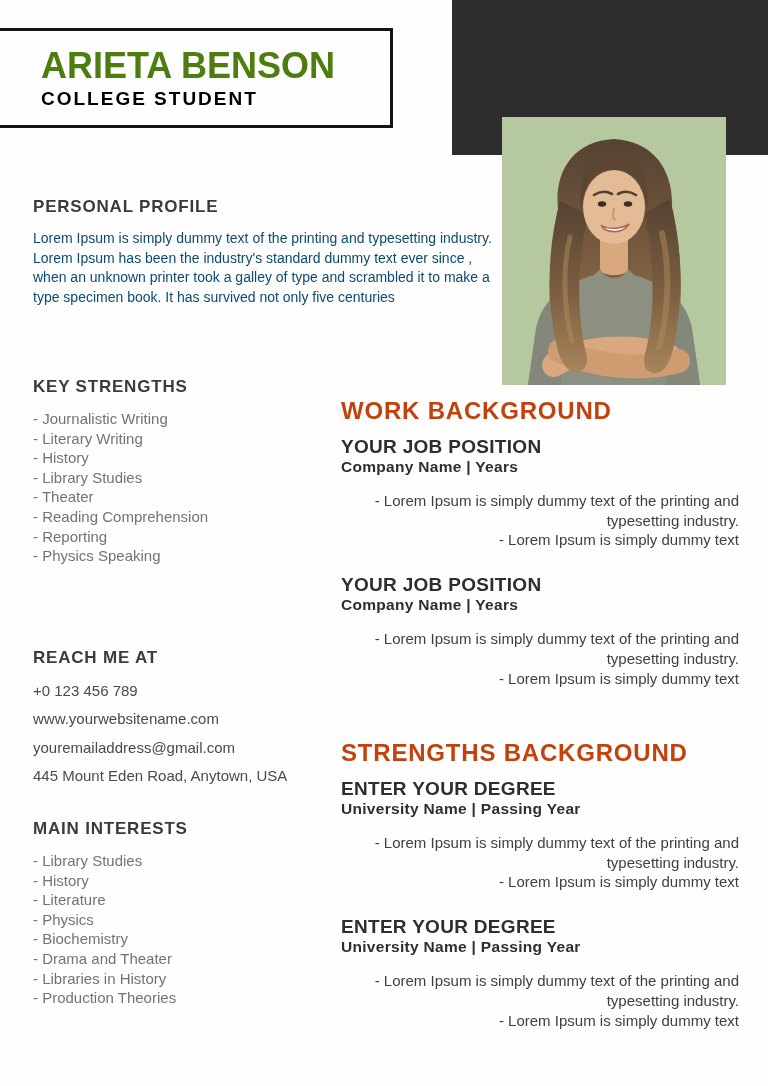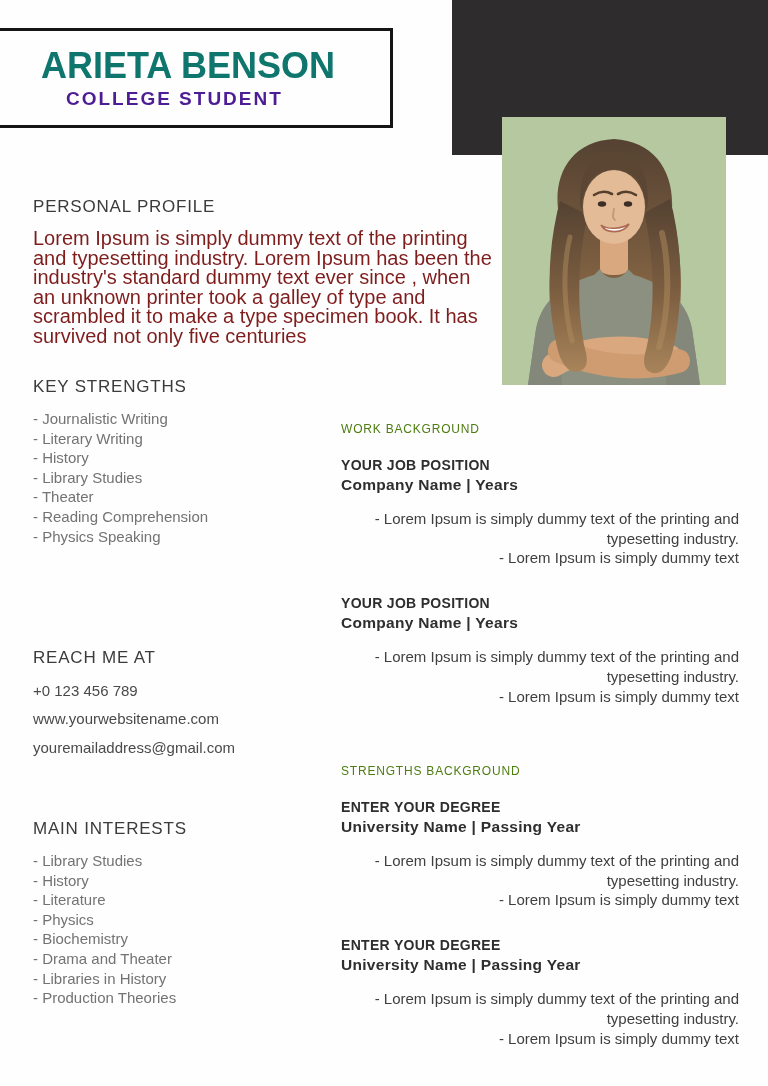"ARIETA BENSON" .person-name { color: #0f766e -> #4d7c0f }
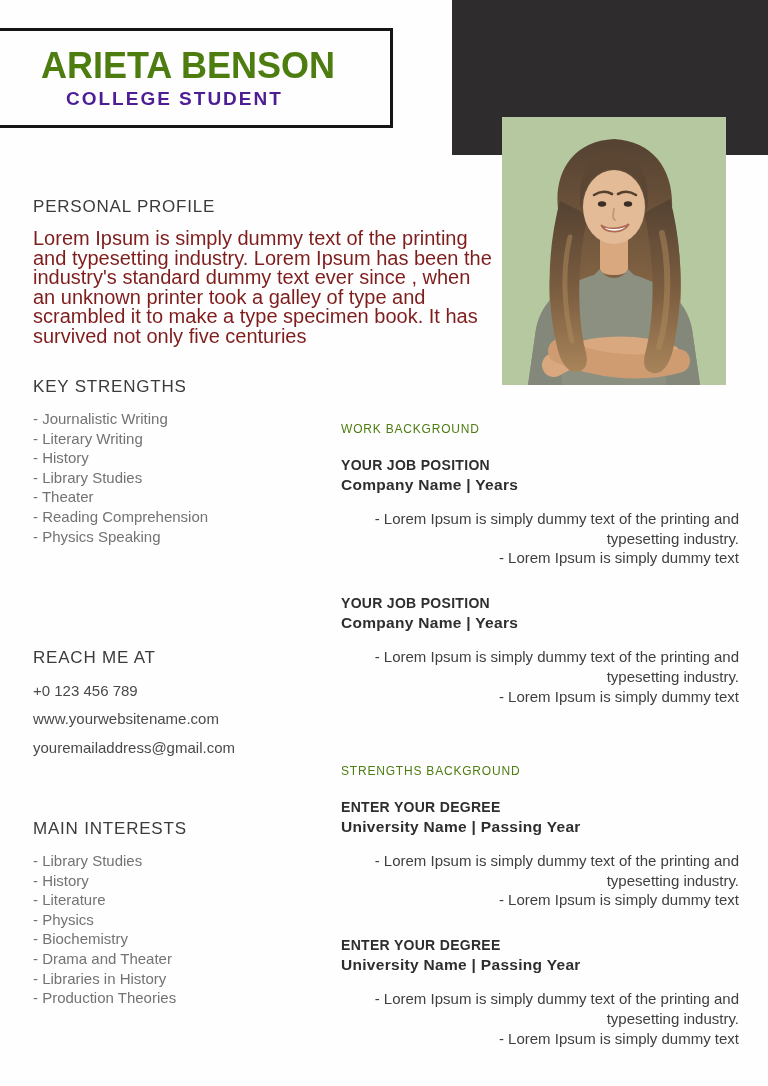"COLLEGE STUDENT" .person-title { color: #4c1d95 -> #000000; margin-left: 25px -> none }
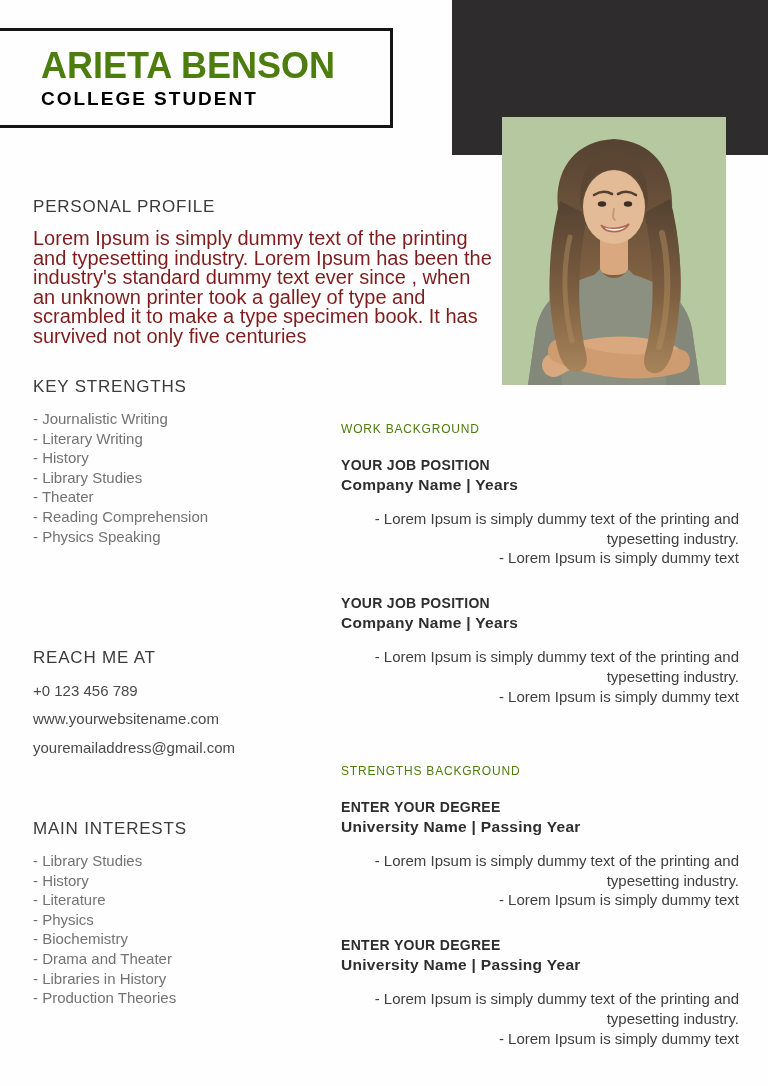"PERSONAL PROFILE" .section h2 { font-weight: normal -> bold }
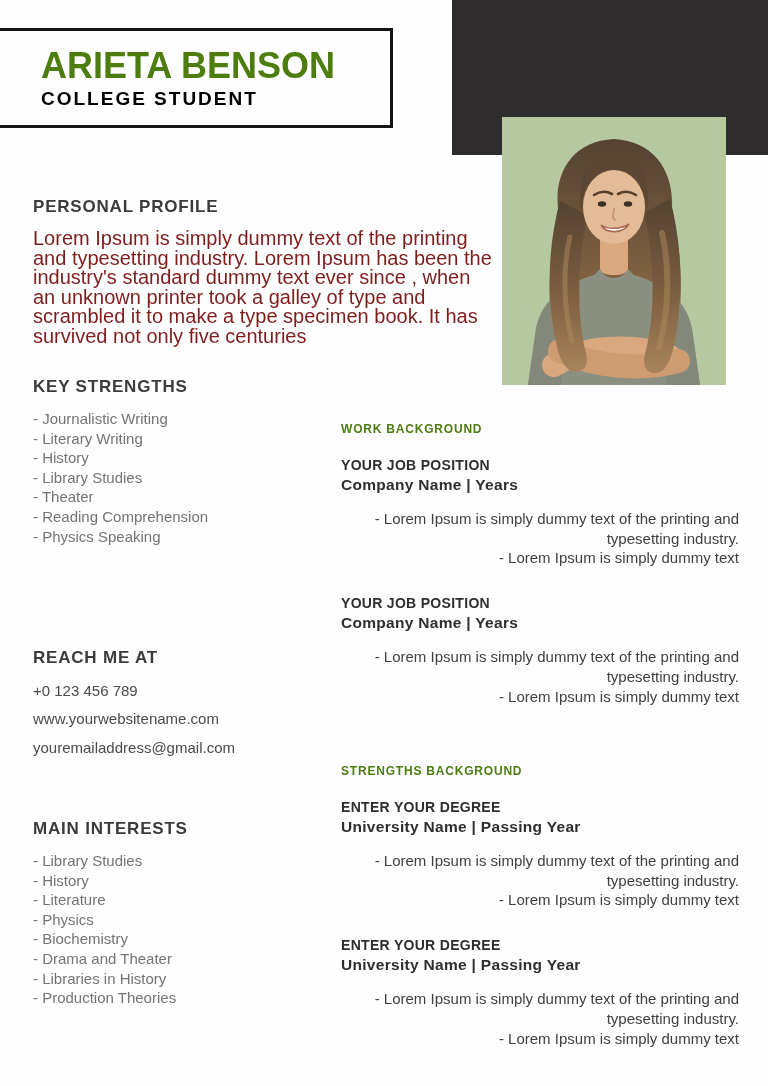"Lorem Ipsum is simply dummy" .body-text { color: #7f1d1d -> #0c4a6e; font-size: 20px -> 14px }
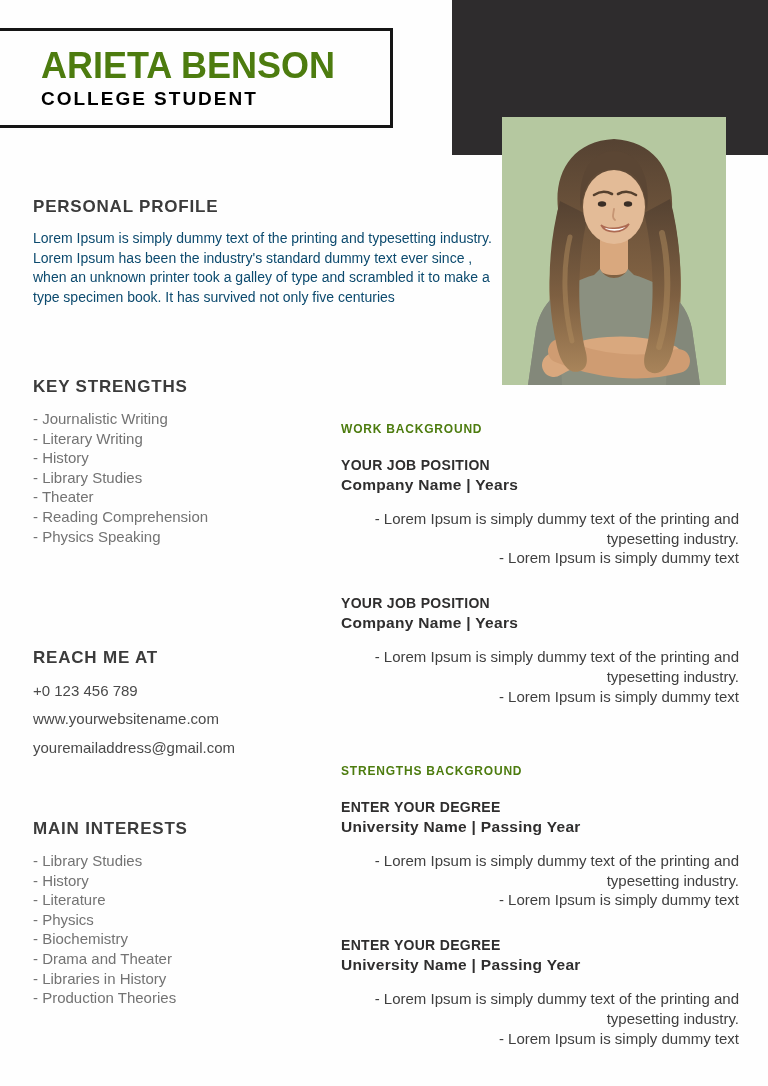"WORK BACKGROUND" .right-col h2 { color: #4d7c0f -> #c2410c; font-size: 12px -> 24px; margin-top: 18px -> none }
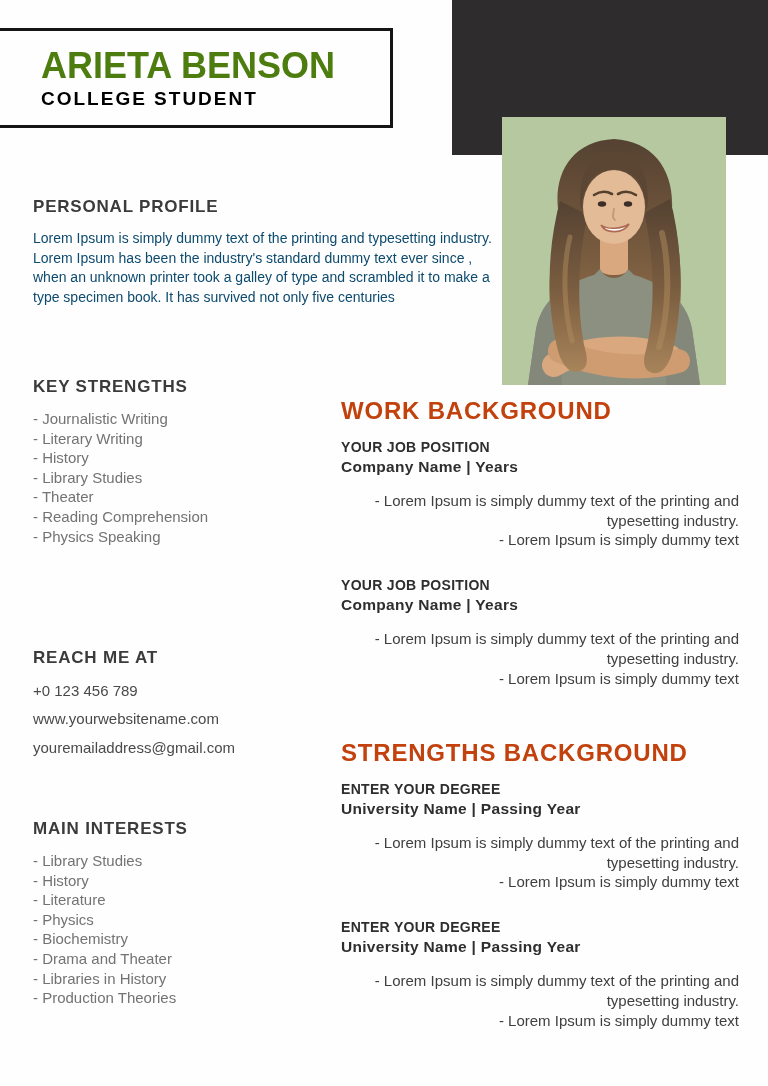"YOUR JOB POSITION" .entry .entry-position { font-size: 14px -> 19px }
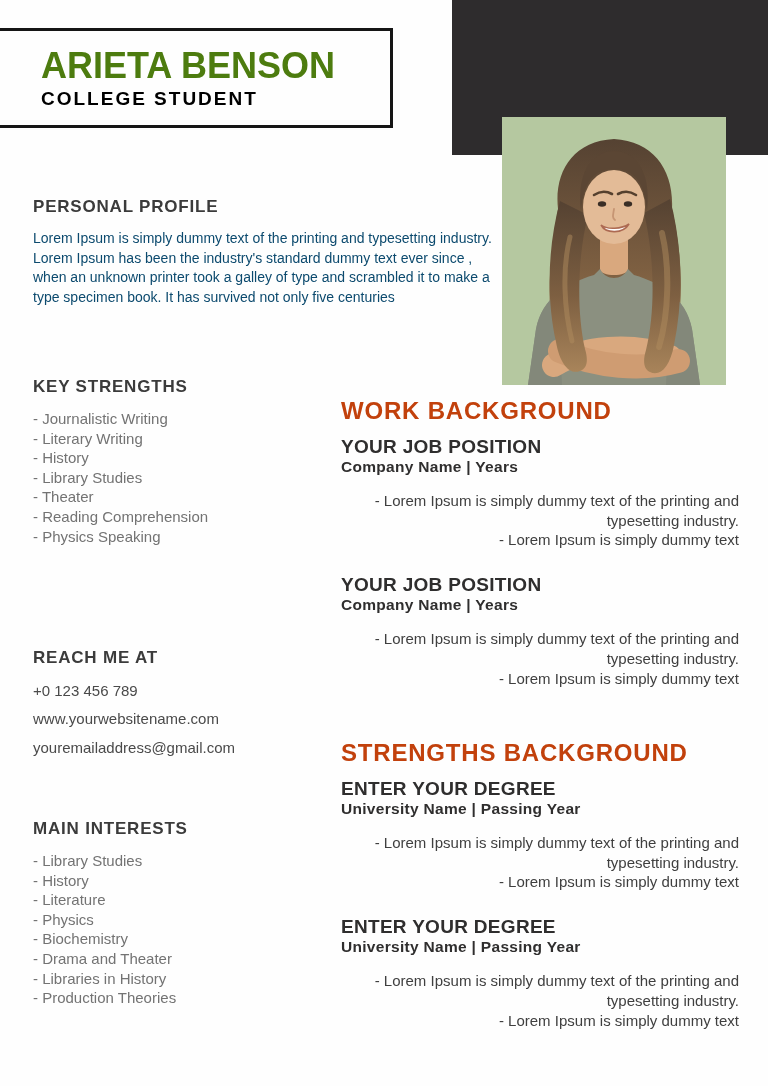"- Reporting" li { html: none -> <li>- Reporting</li> }
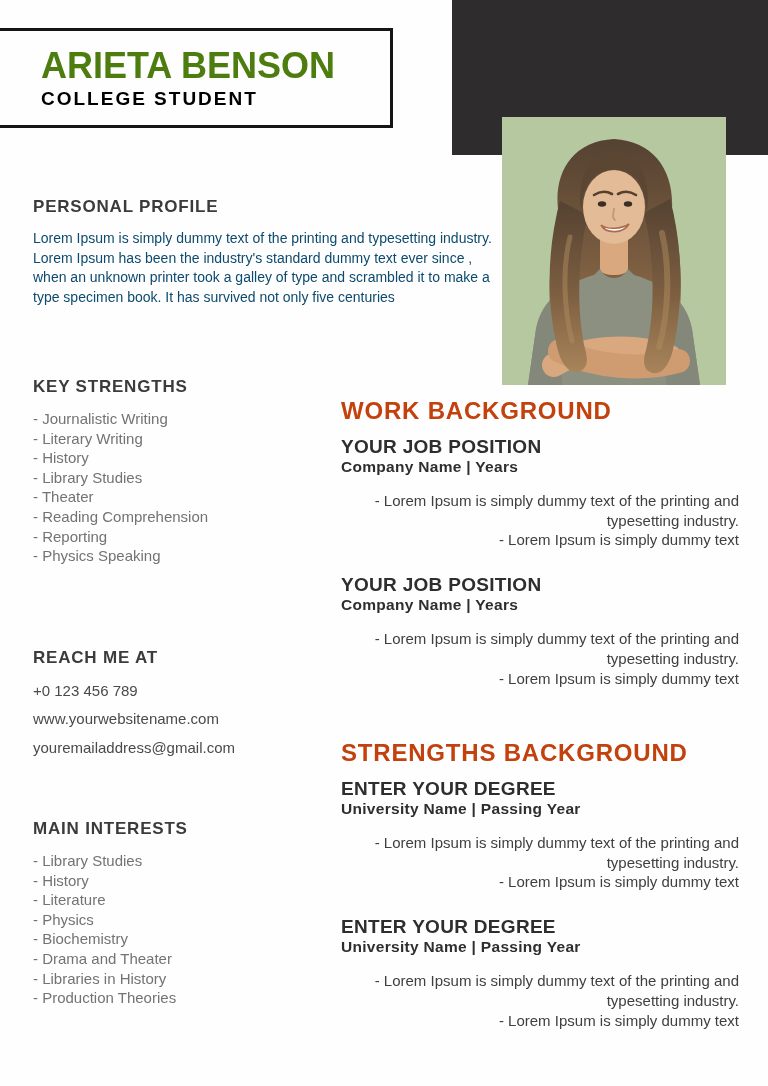"445 Mount Eden Road, Anytown," div.contact-line { html: none -> <div>445 Mount Eden Road, Anytown, USA</div> }
